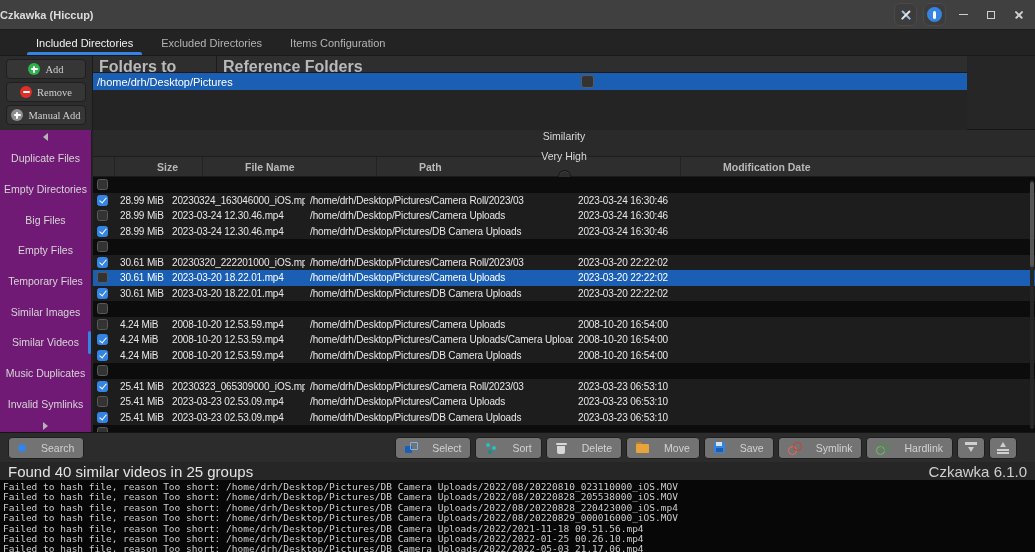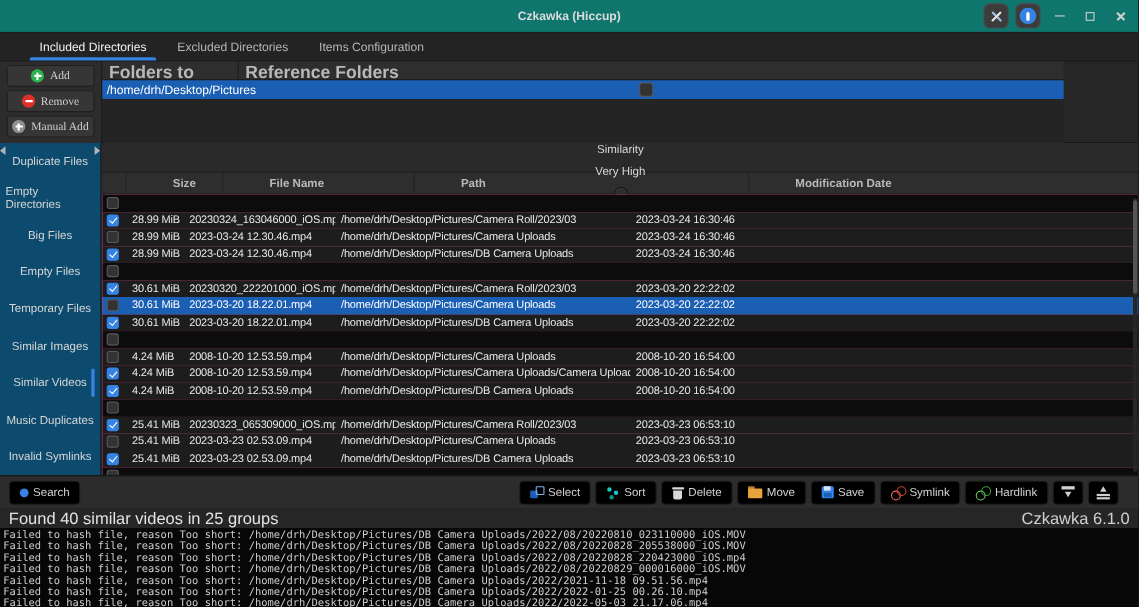"Czkawka (Hiccup)" .titlebar { background: #0f766e -> #404040; justify-content: center -> flex-start }
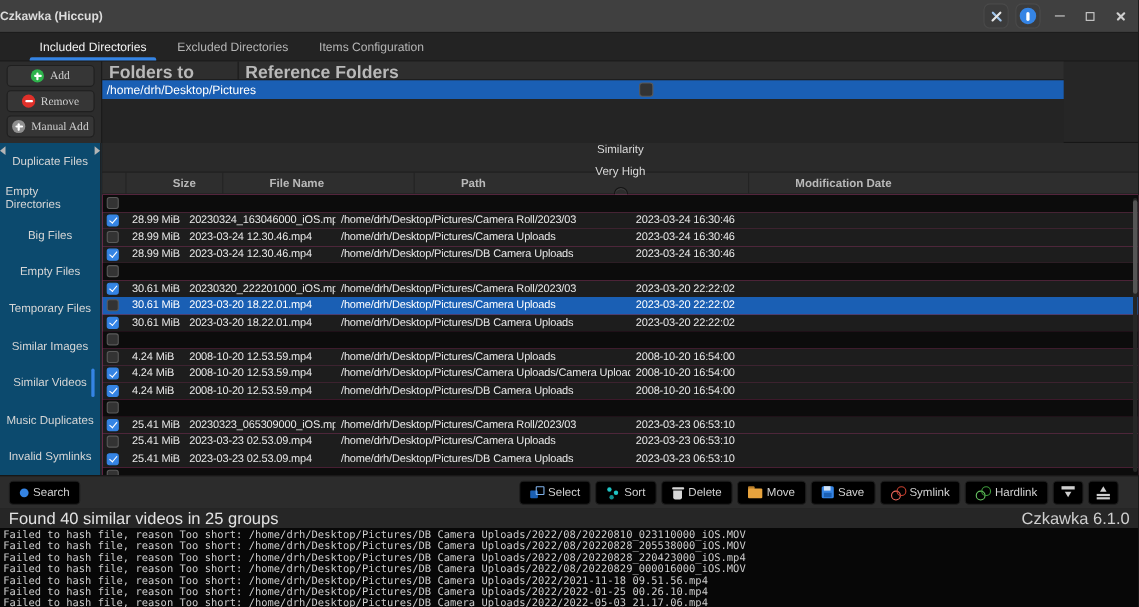"Duplicate Files" .sidebar { background: #0c4a6e -> #701a75; flex-direction: row -> column }
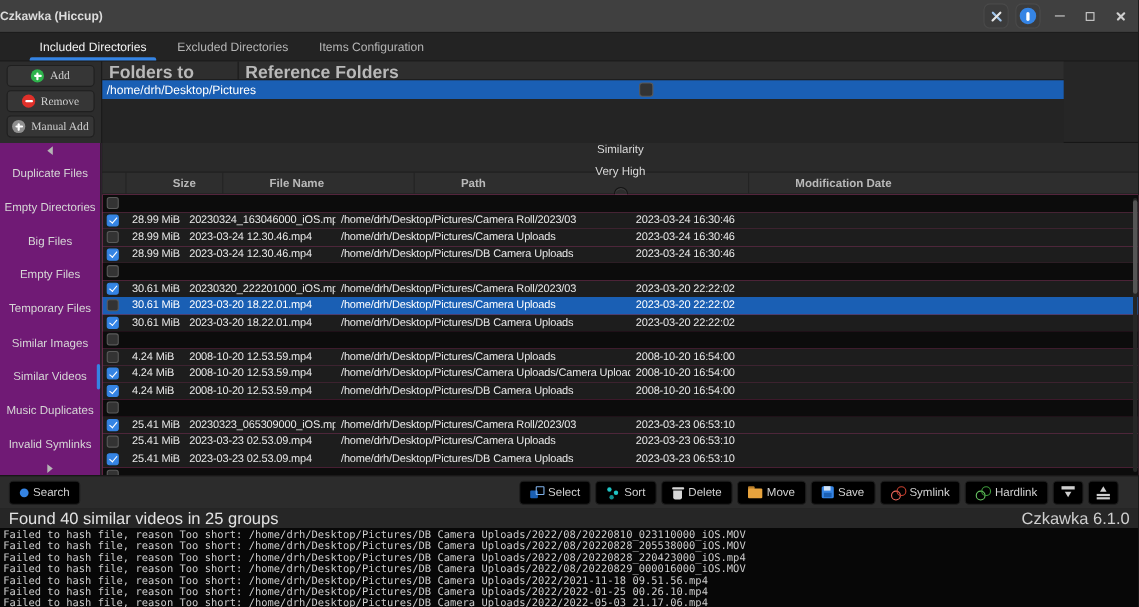"Search" .btn { background: #000000 -> #737373; gap: 4px -> 15px }
